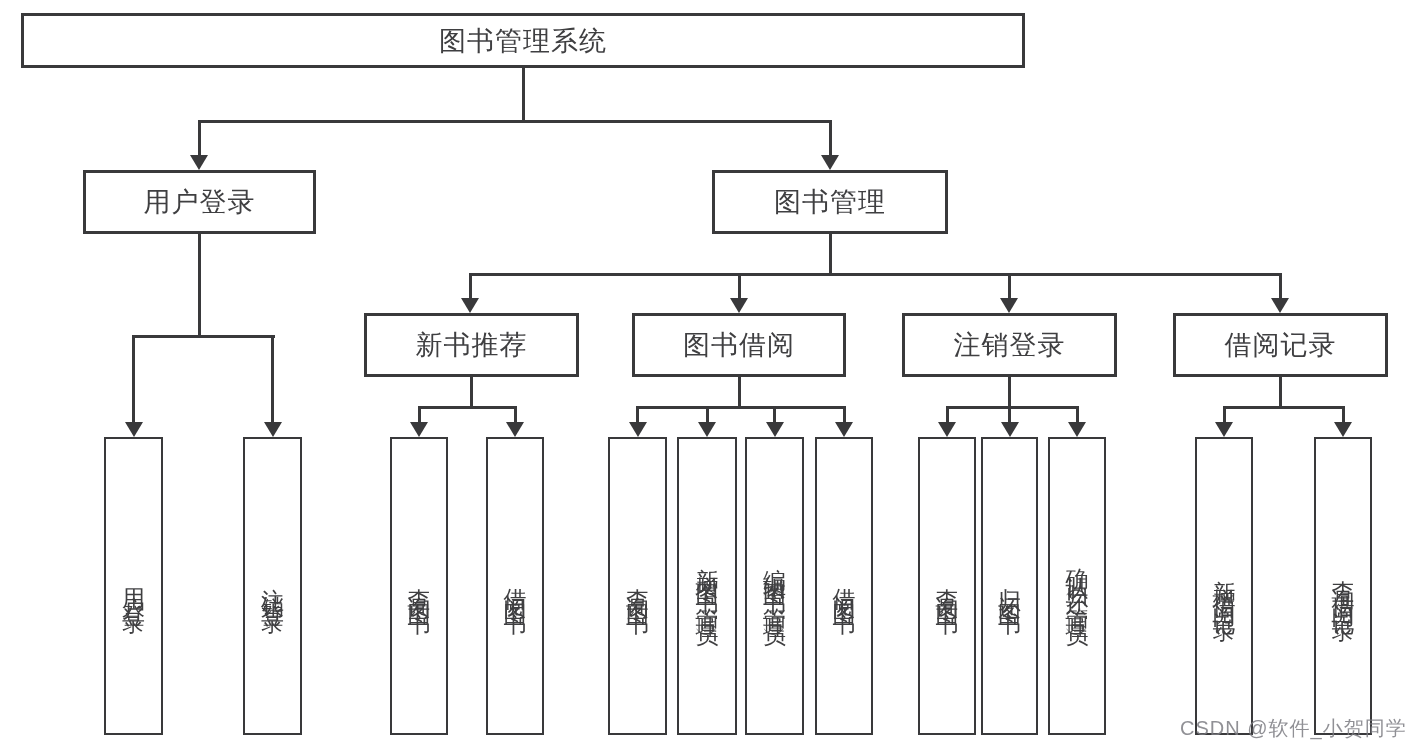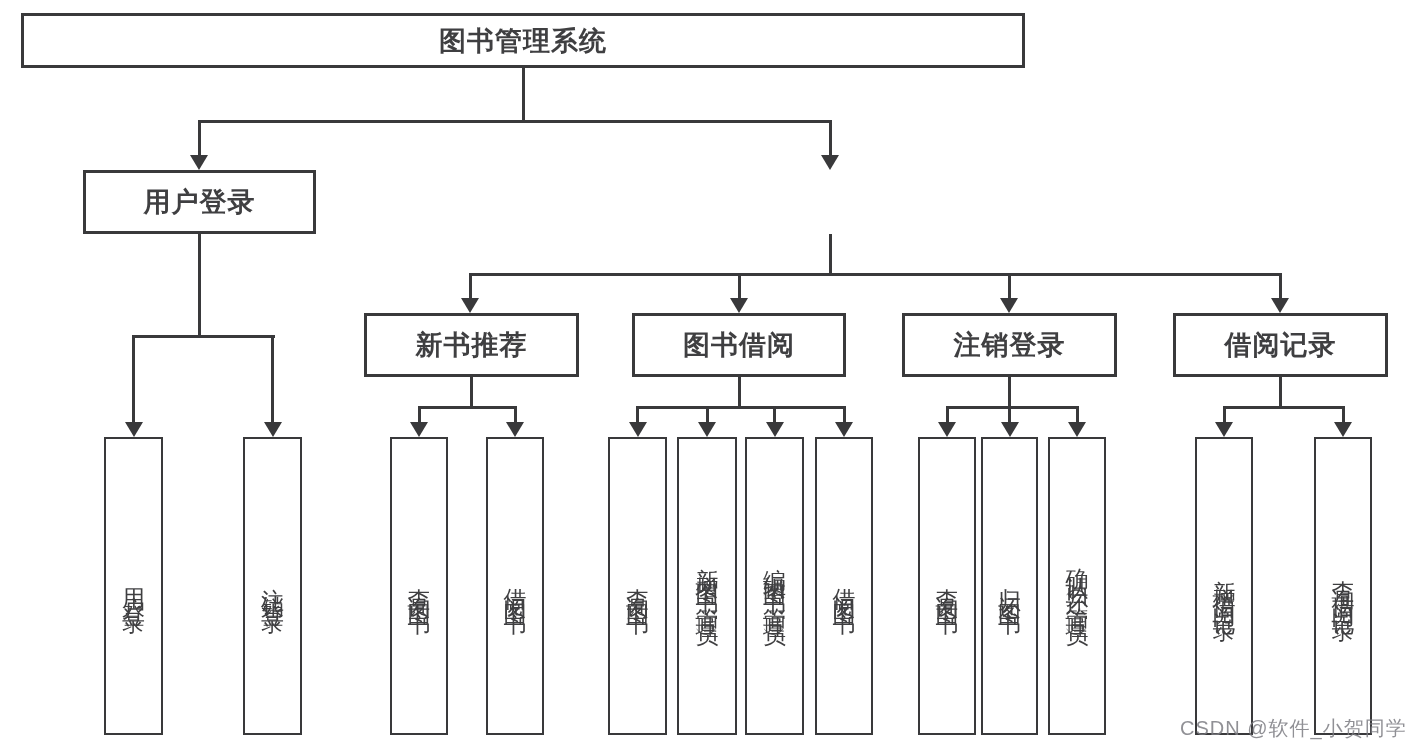"图书管理系统" .hbox { font-weight: bold -> none }
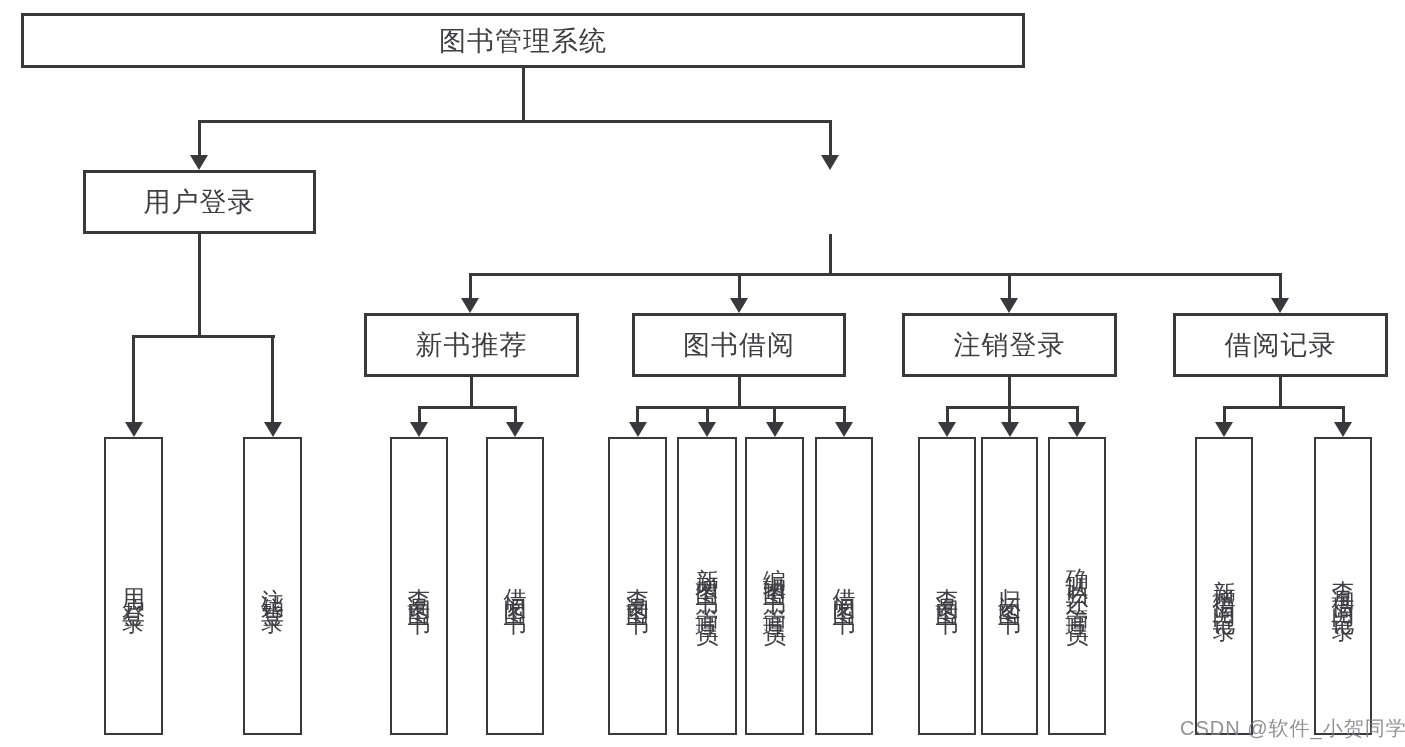"图书管理" div.hbox { html: none -> <div> <span>图书管理</span> </div> }
